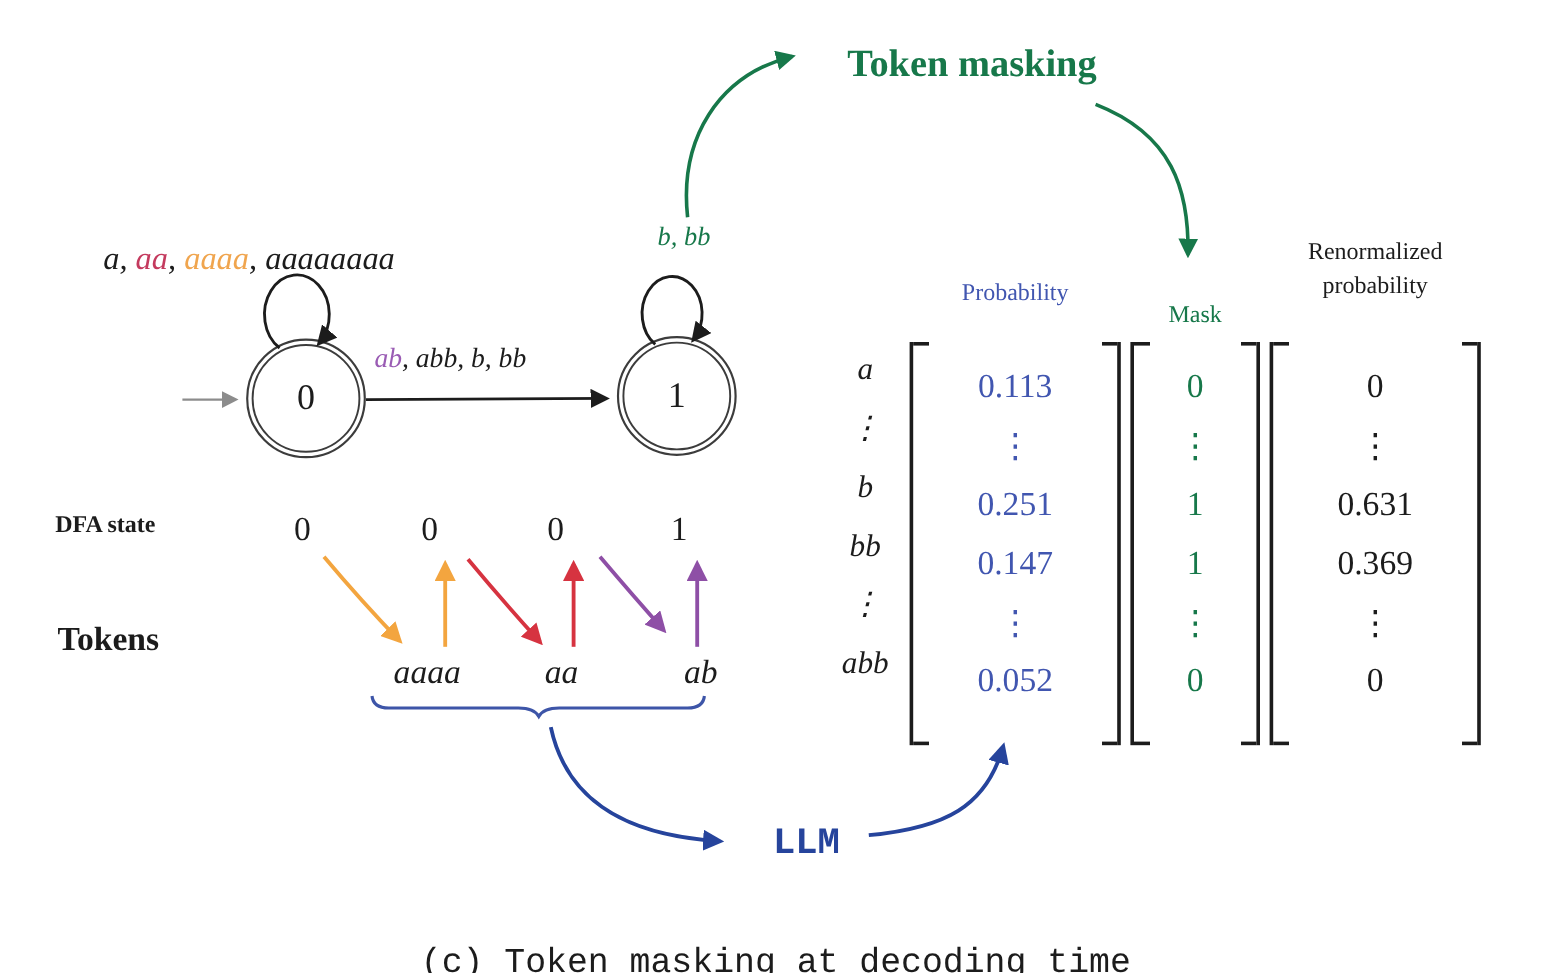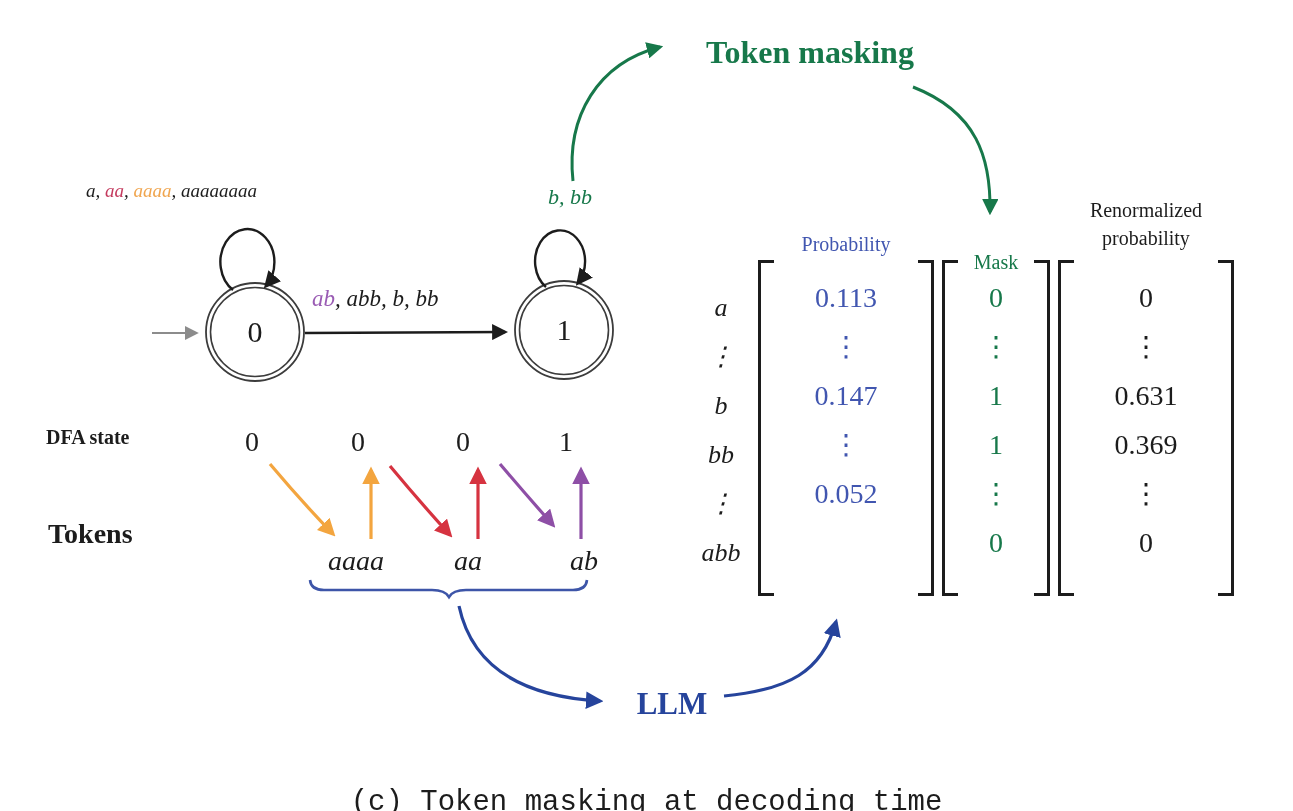"a, aa, aaaa, aaaaaaaa" div.abs { font-size: 19px -> 27px; top: 180px -> 200px }
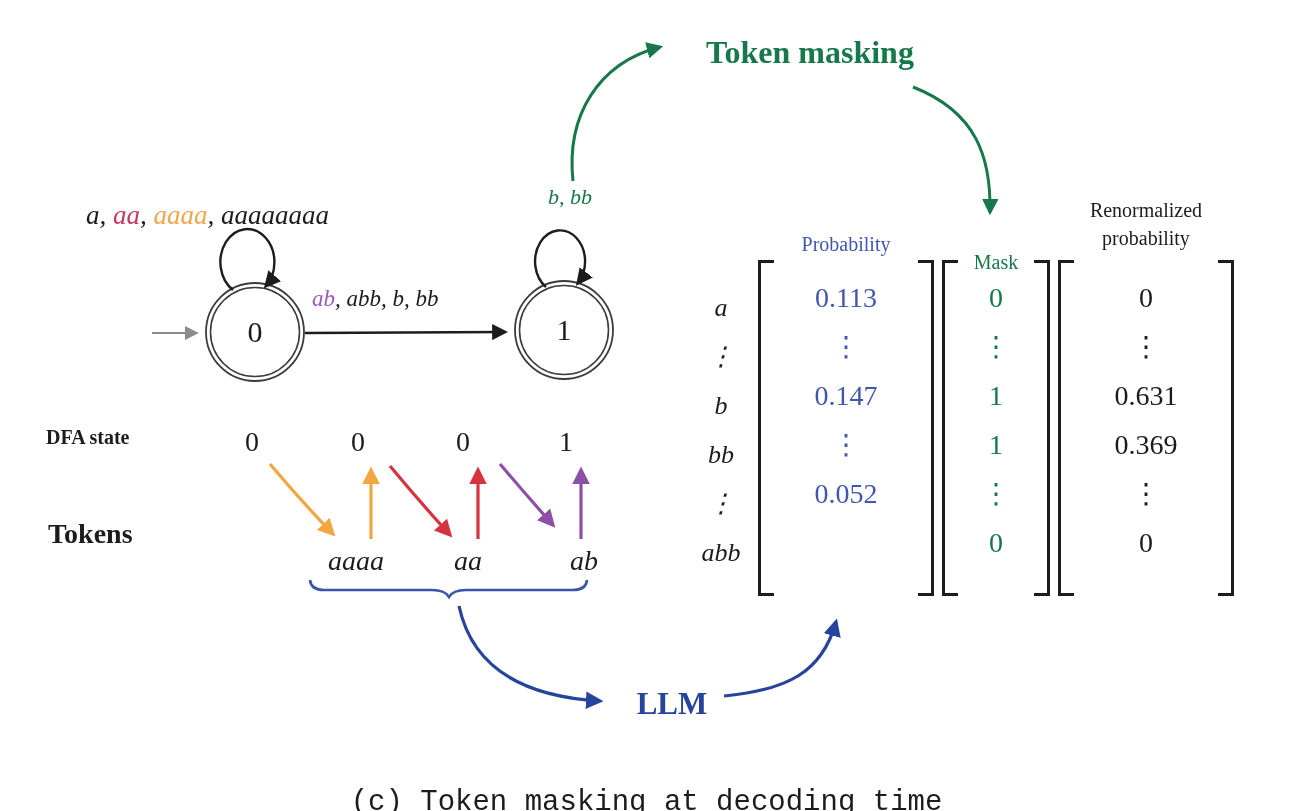"0.113" .matrix { top: 260px -> 285px }
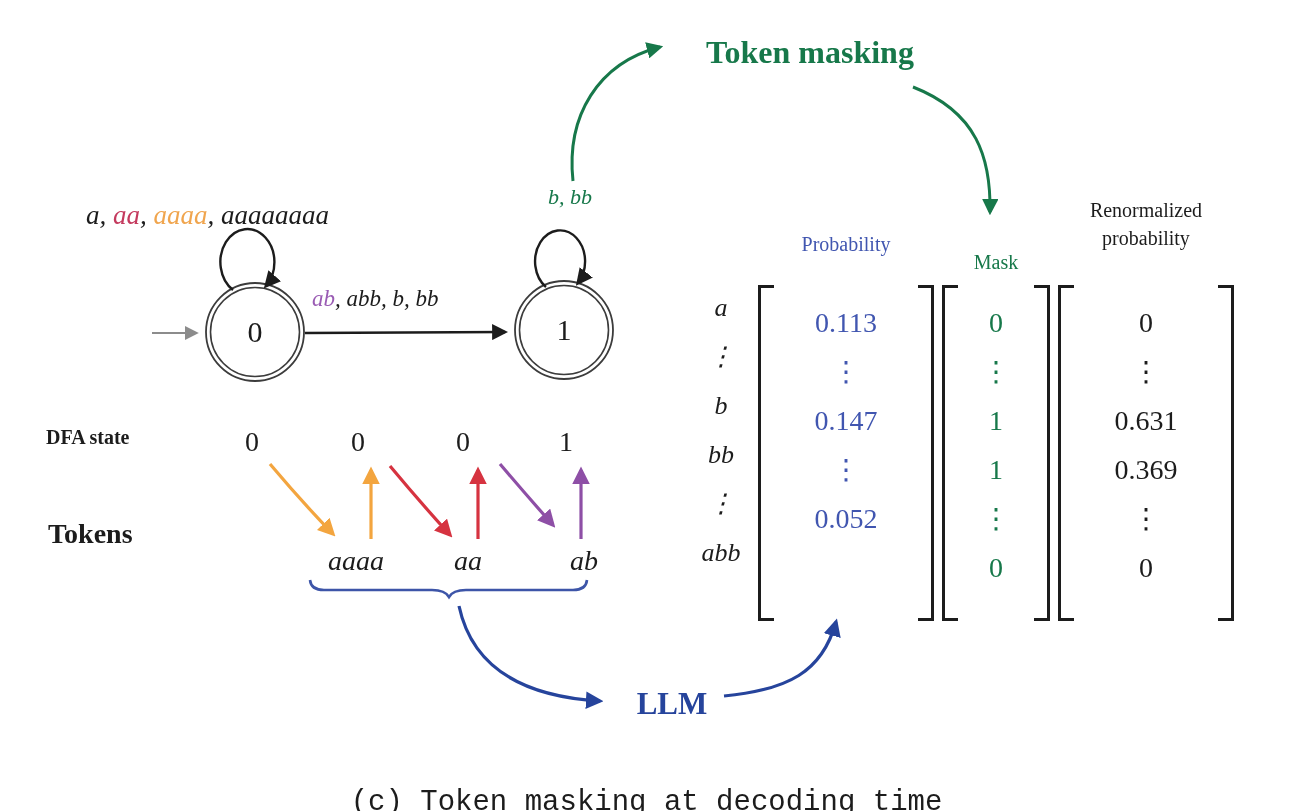"0.251" div.mrow { html: none -> <div>0.251</div> }
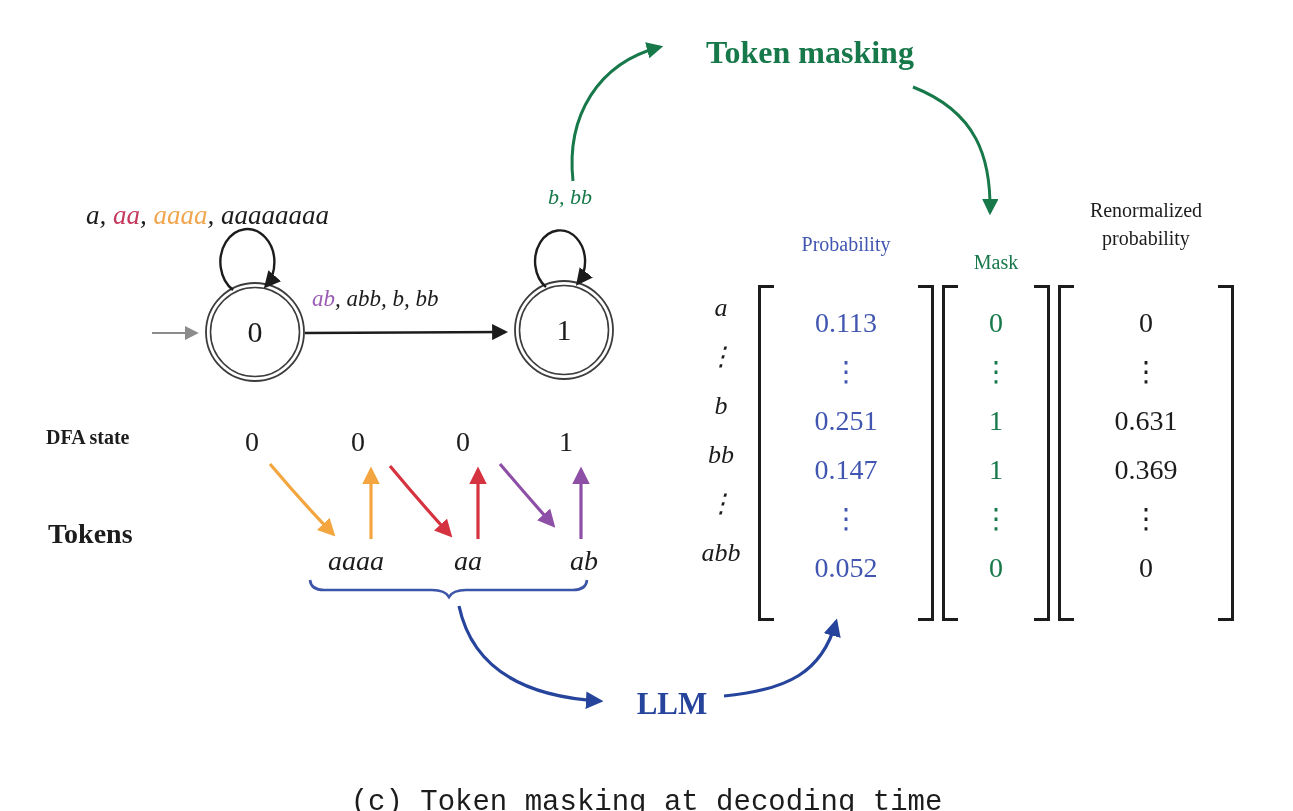"LLM" div.abs { font-family: none -> Liberation Mono, monospace }
